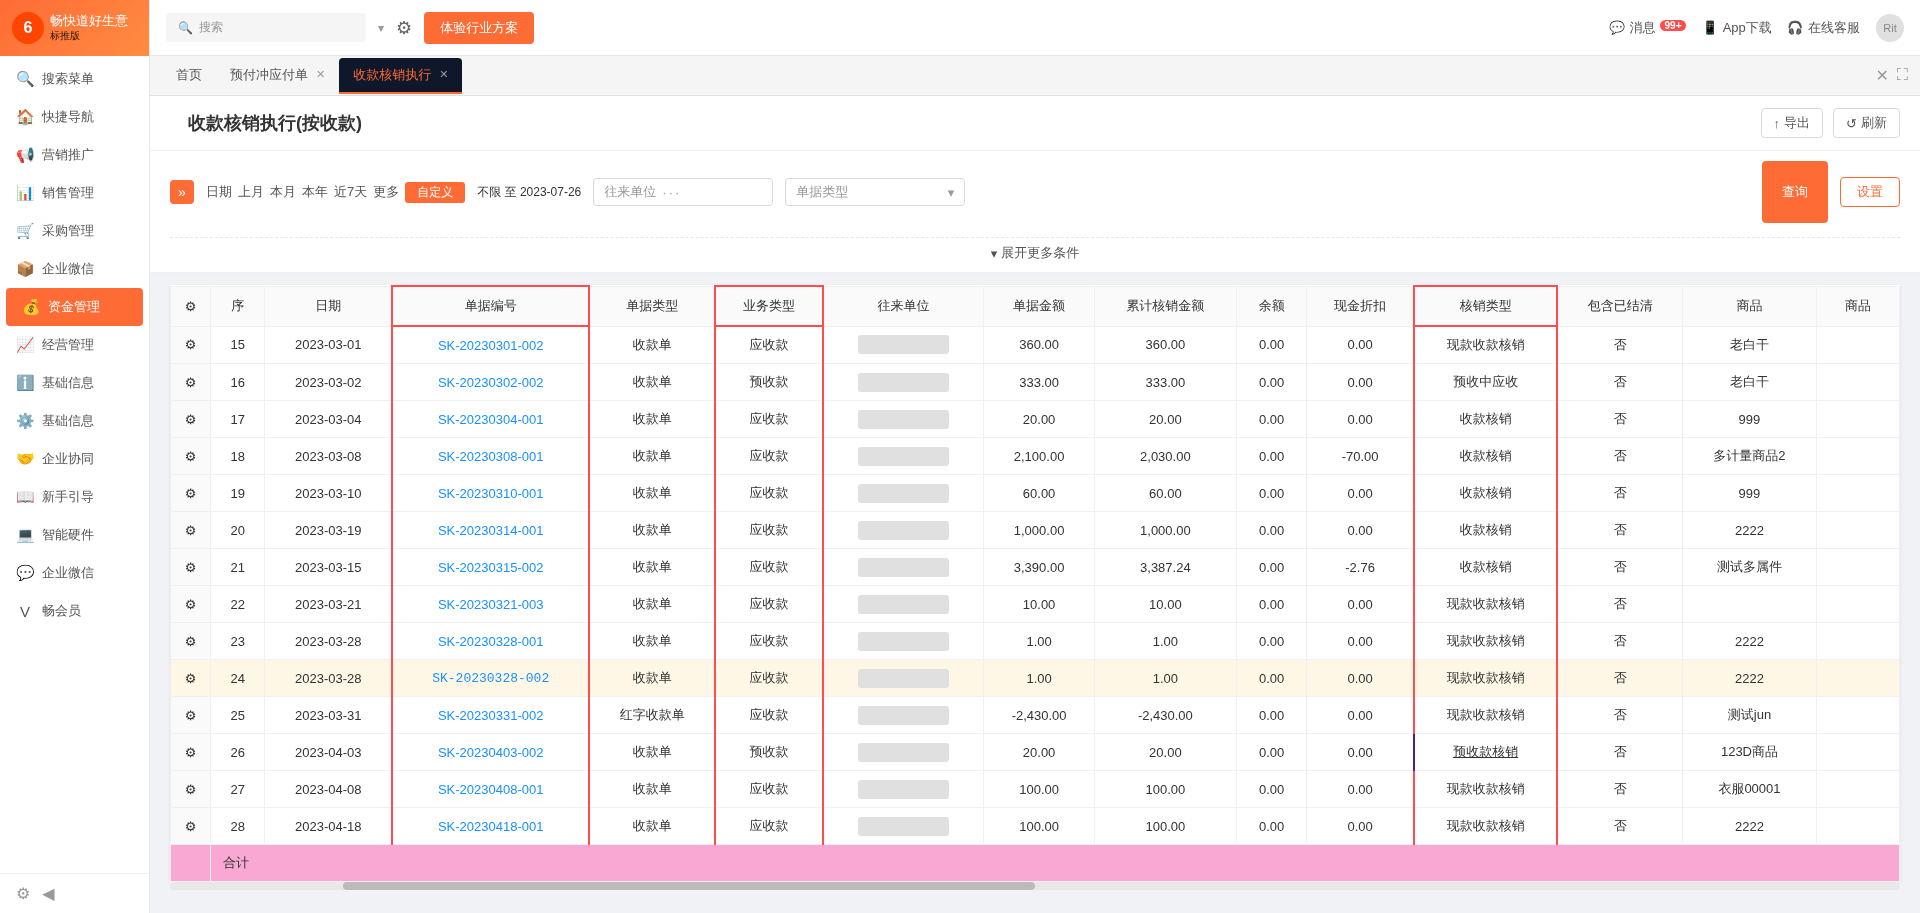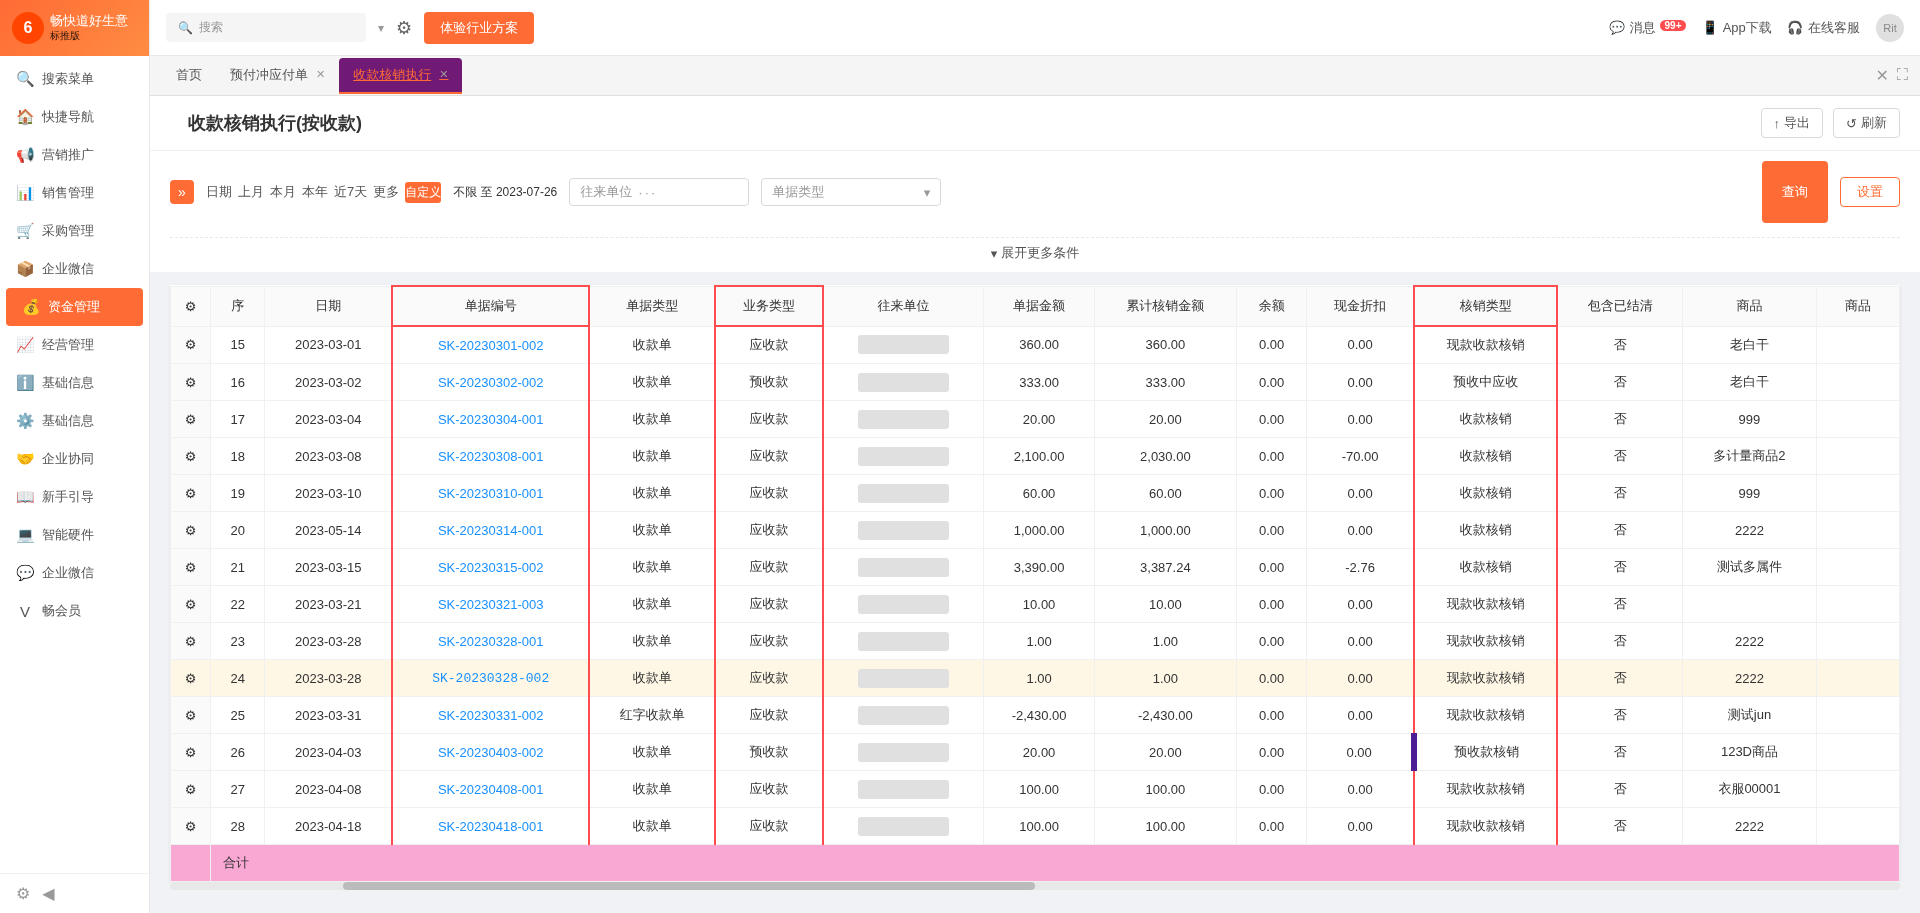"收款核销执行" .tab.active { background: #701a75 -> #0f172a; text-decoration: underline -> none }
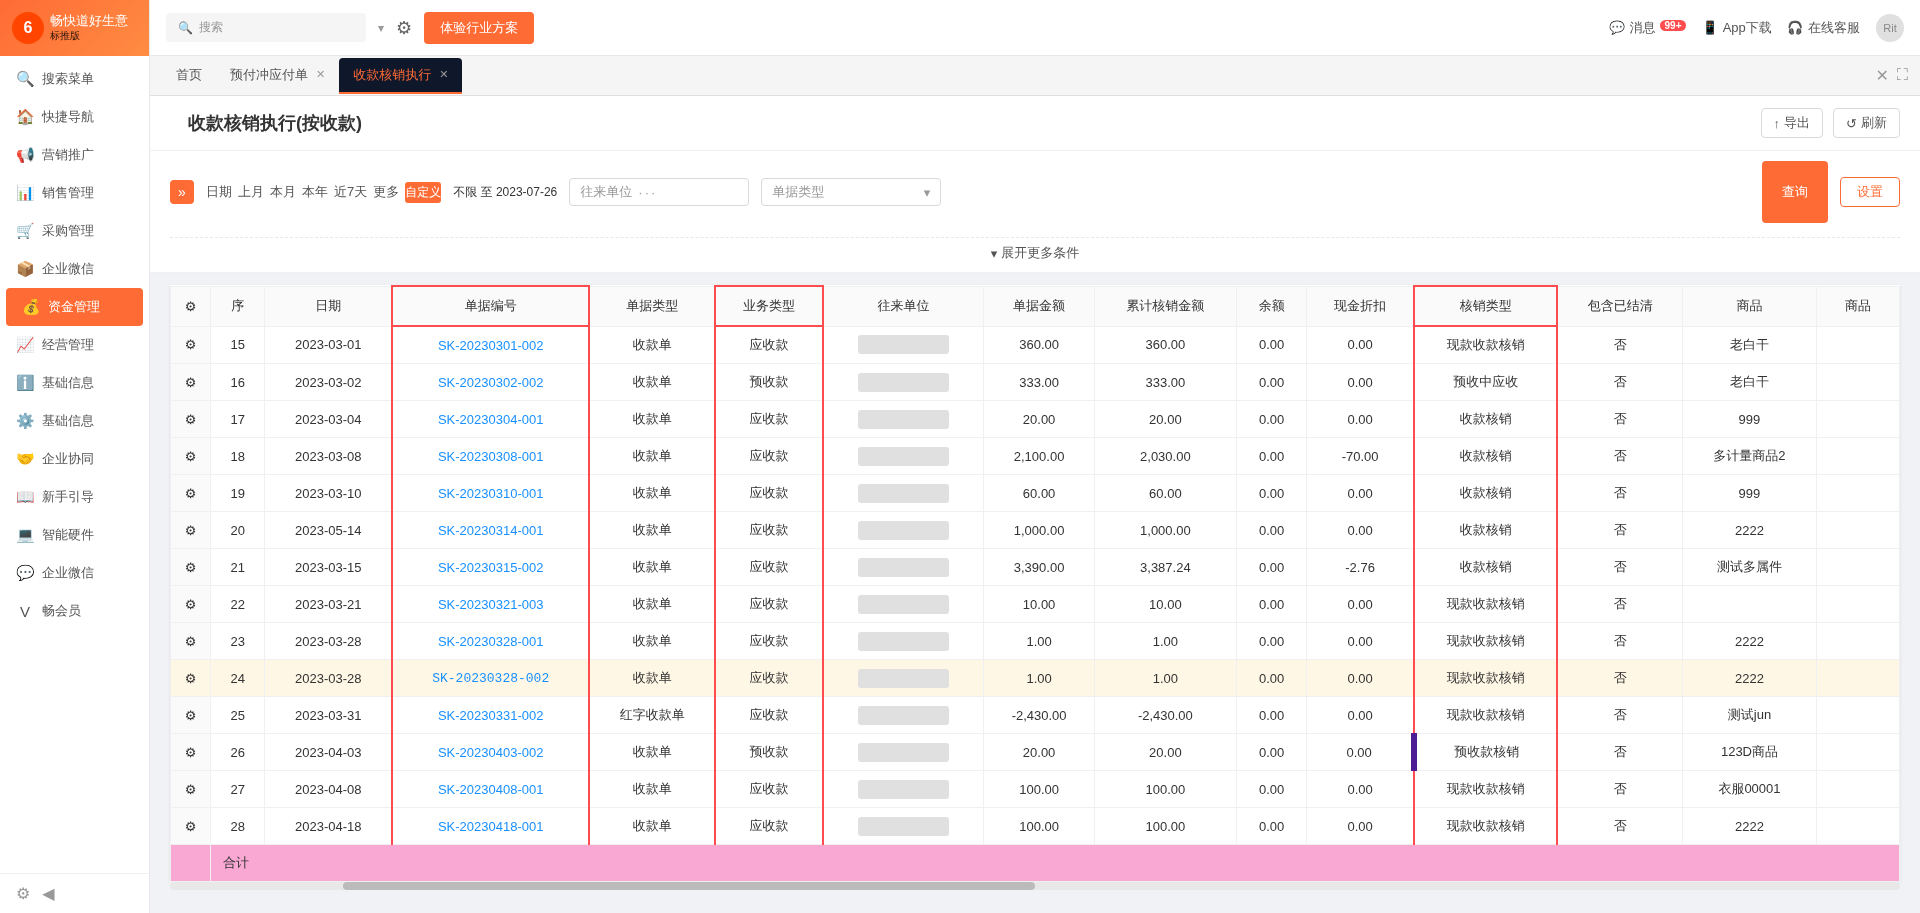"自定义" .filter-date-custom { padding: 2px 0 -> 2px 12px }
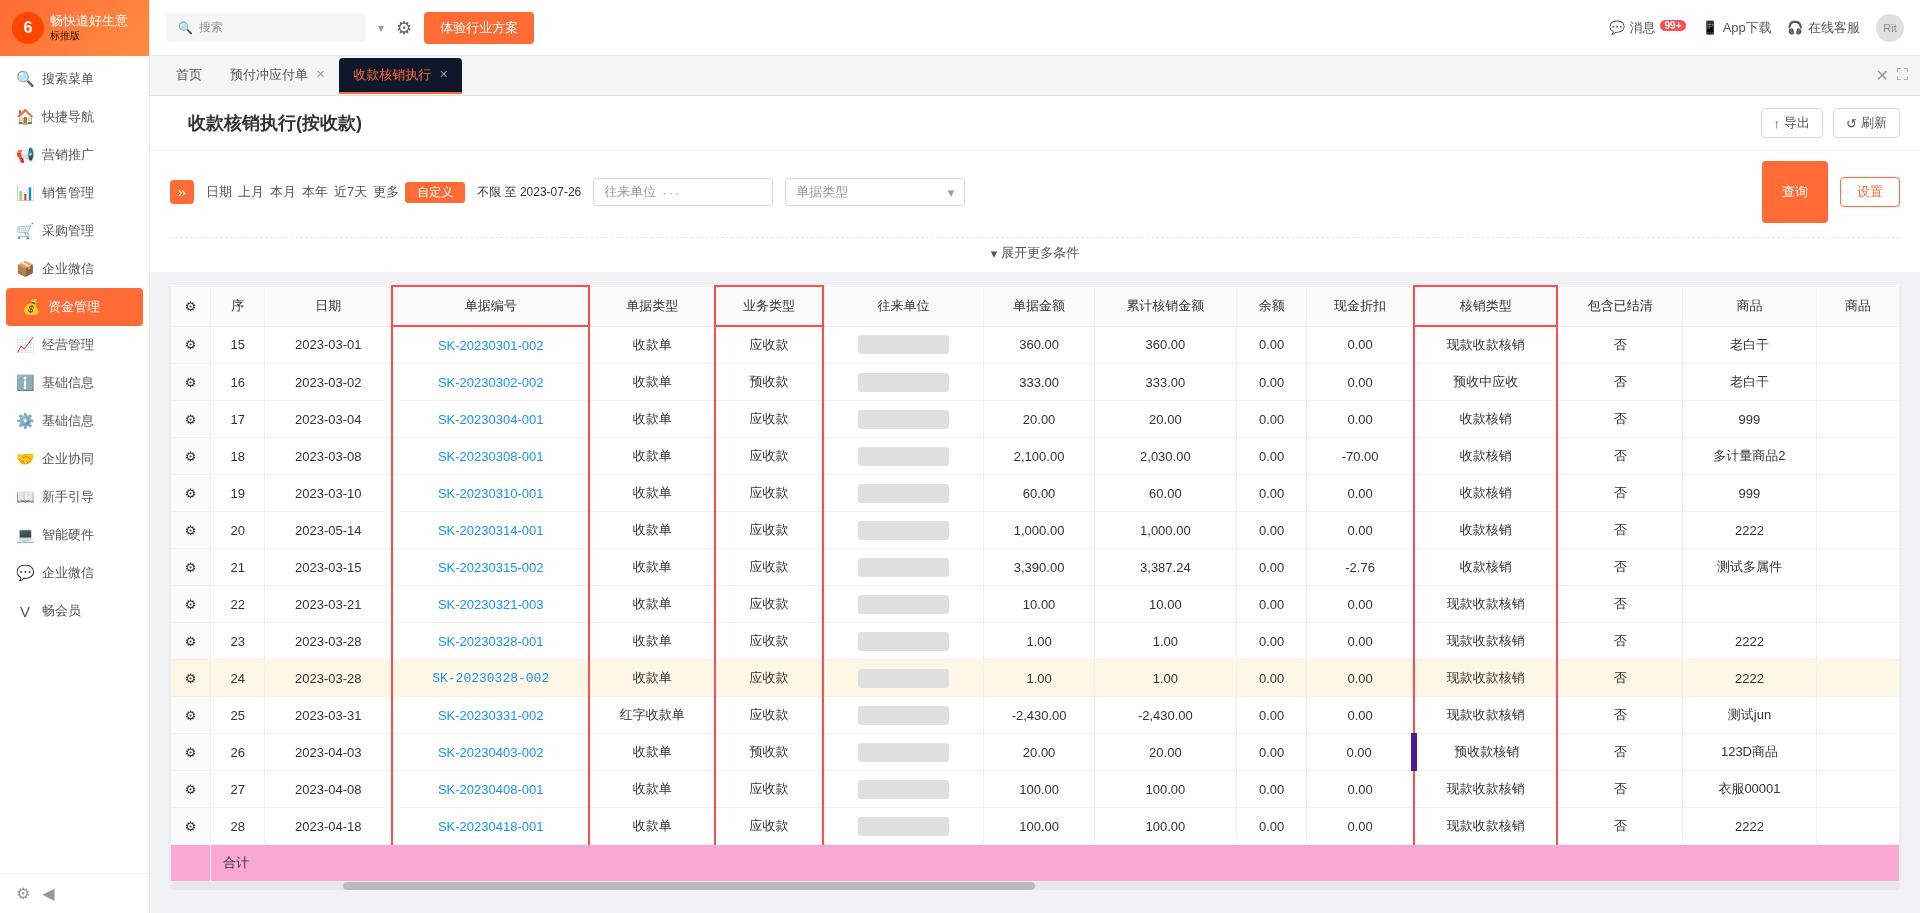"2023-05-14" td { text: 2023-05-14 -> 2023-03-19 }
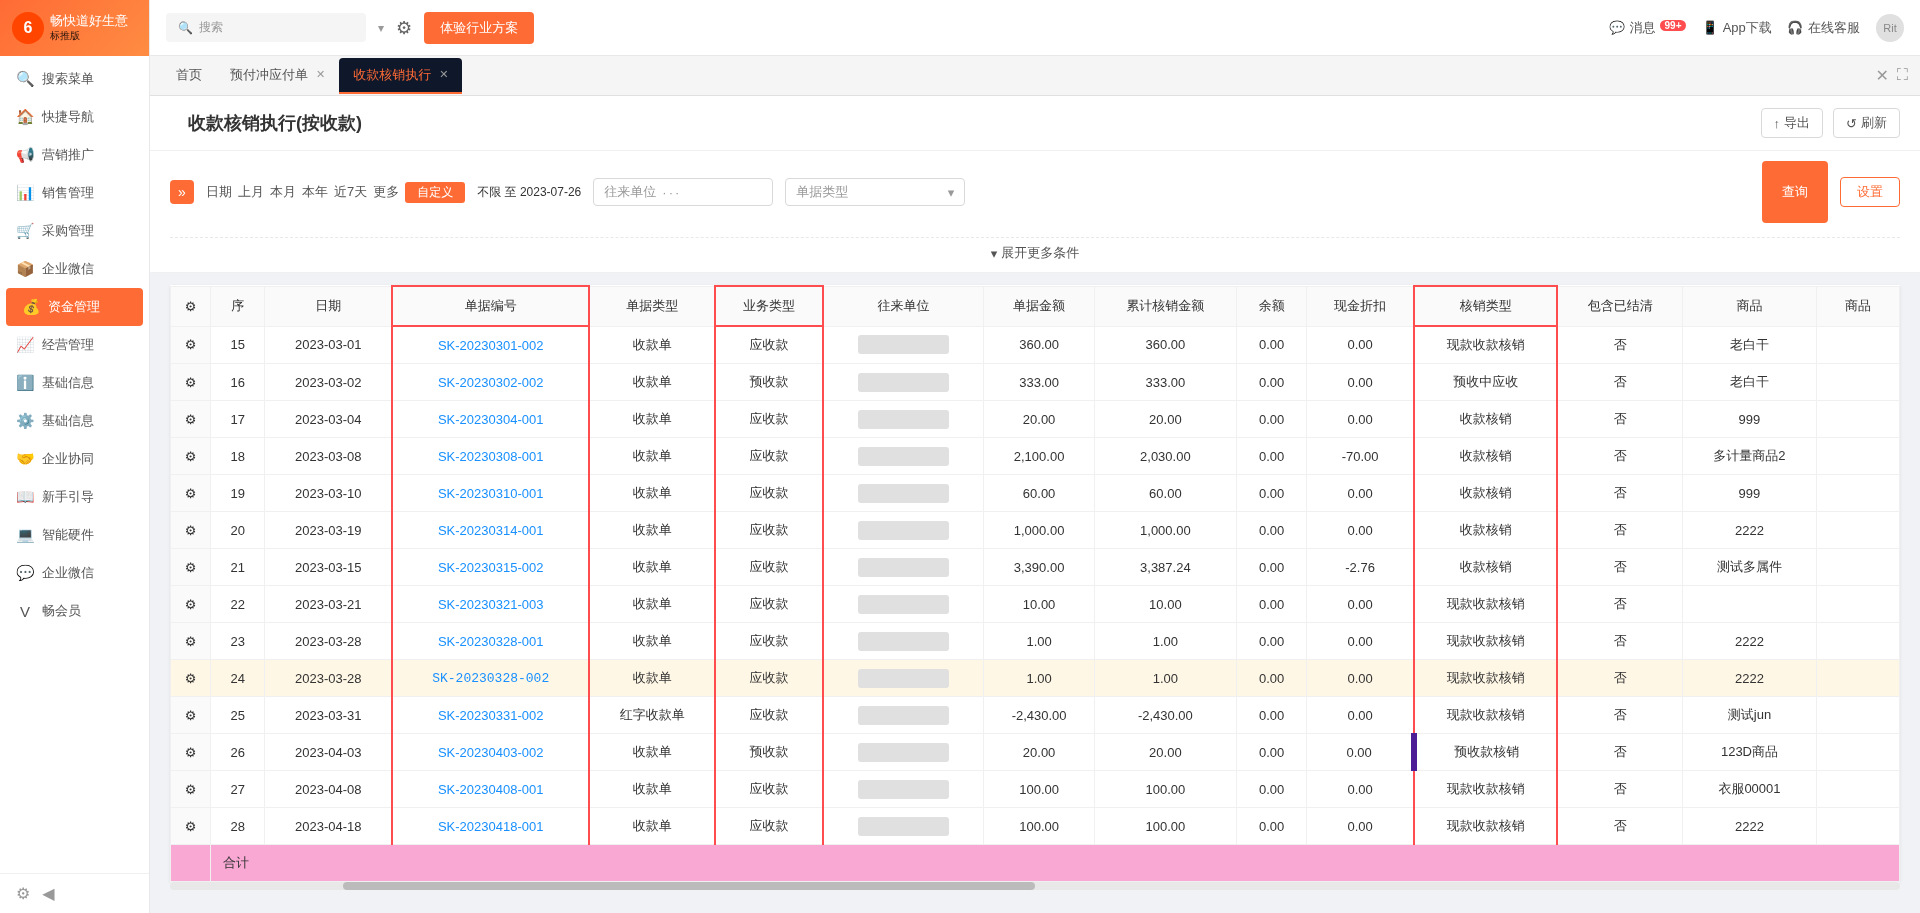"预收款核销" td { border-left: 6px solid #4c1d95 -> 2px solid #4c1d95; text-decoration: none -> underline }
